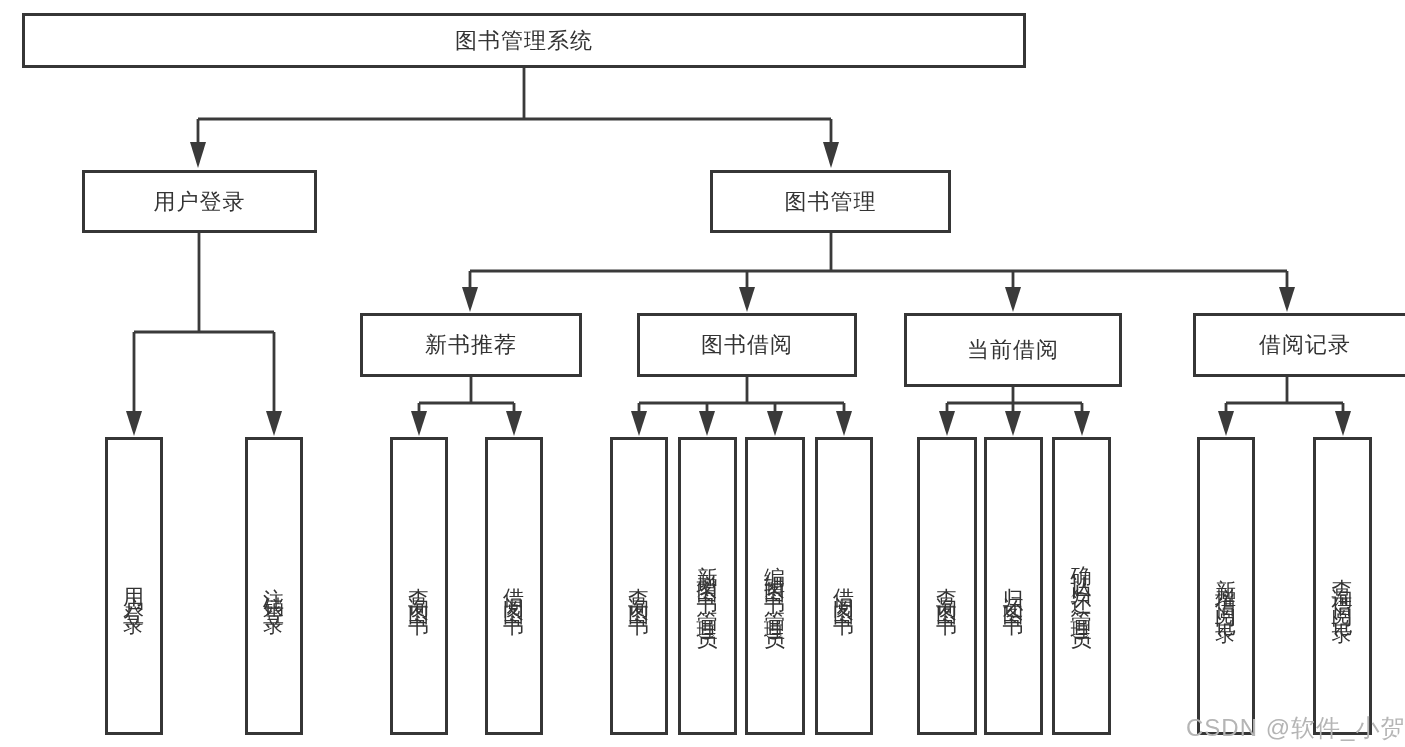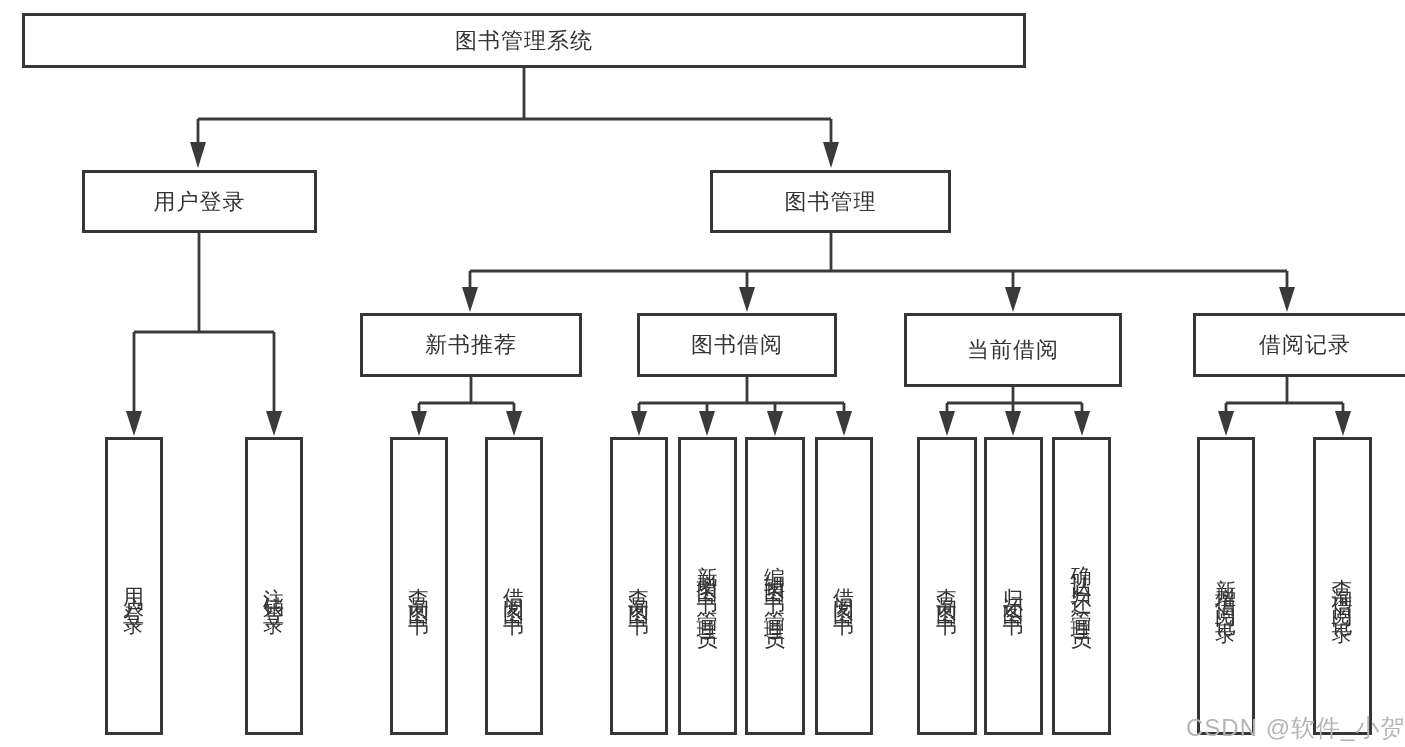"图书借阅" div.box { width: 200px -> 220px }
